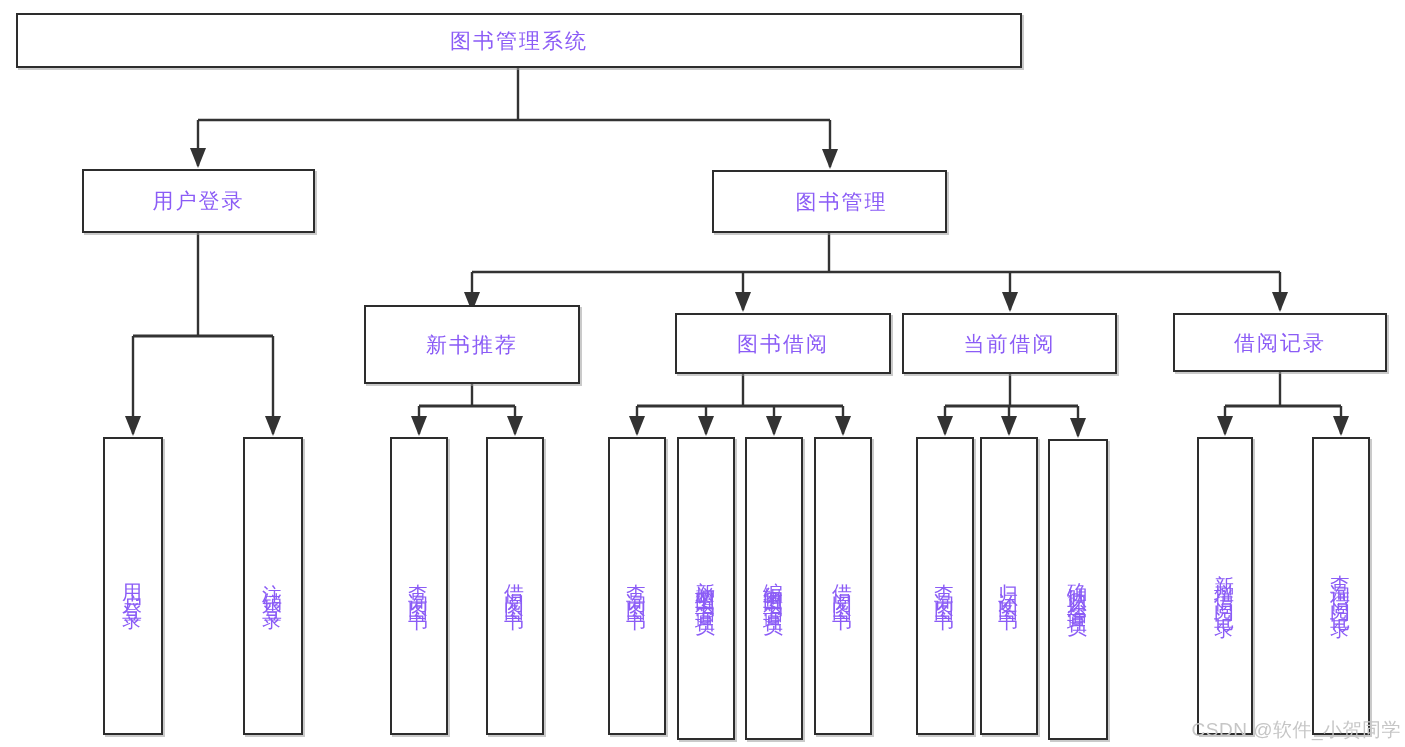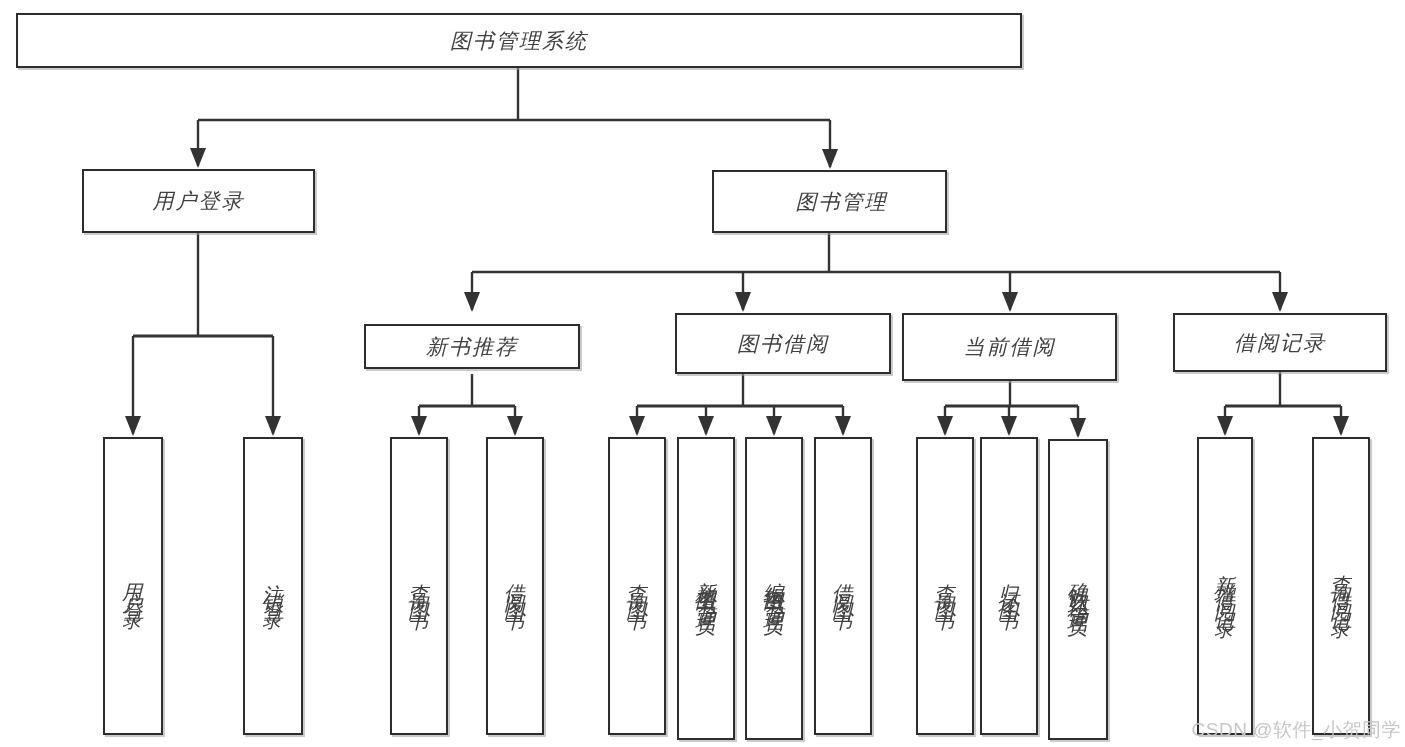"图书管理系统" .node { color: #404040 -> #8b5cf6; font-style: italic -> none }
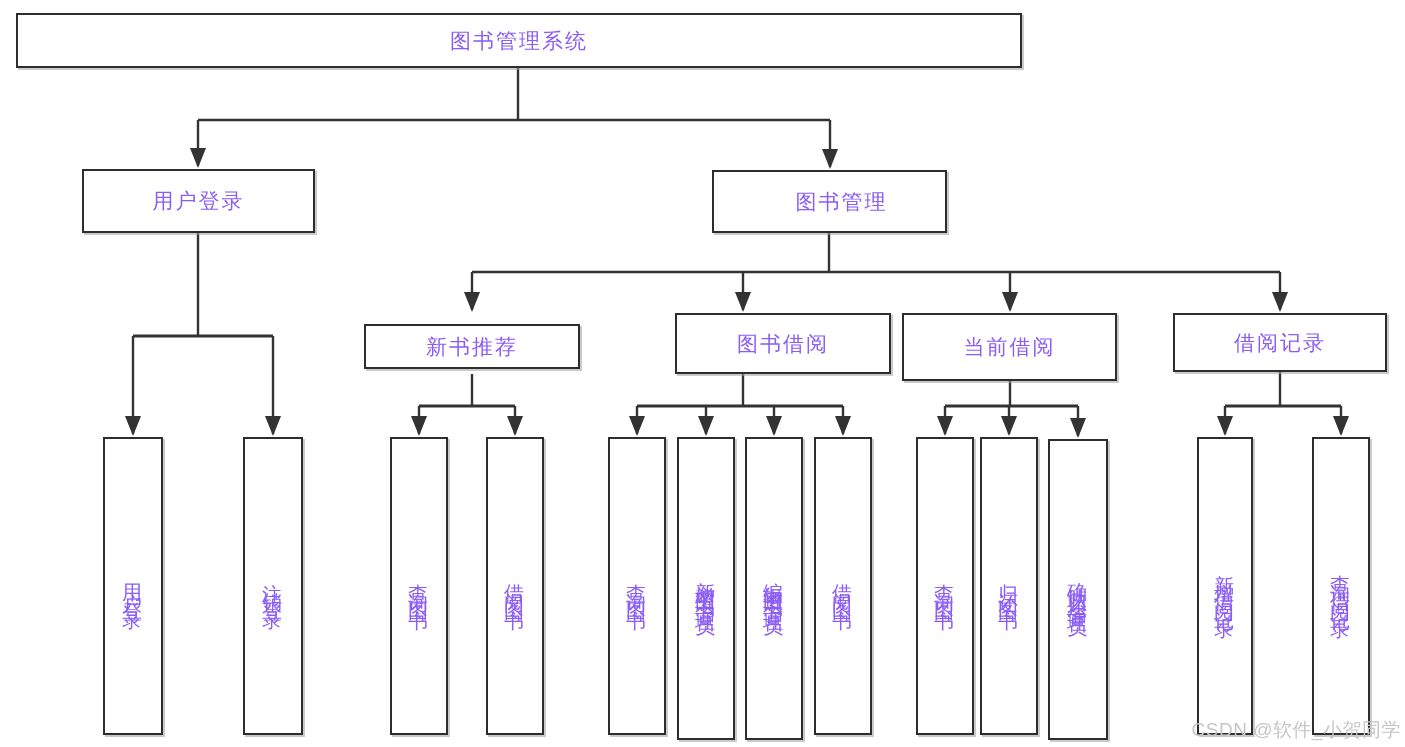"新书推荐" div.node { height: 45px -> 79px; top: 324px -> 305px }
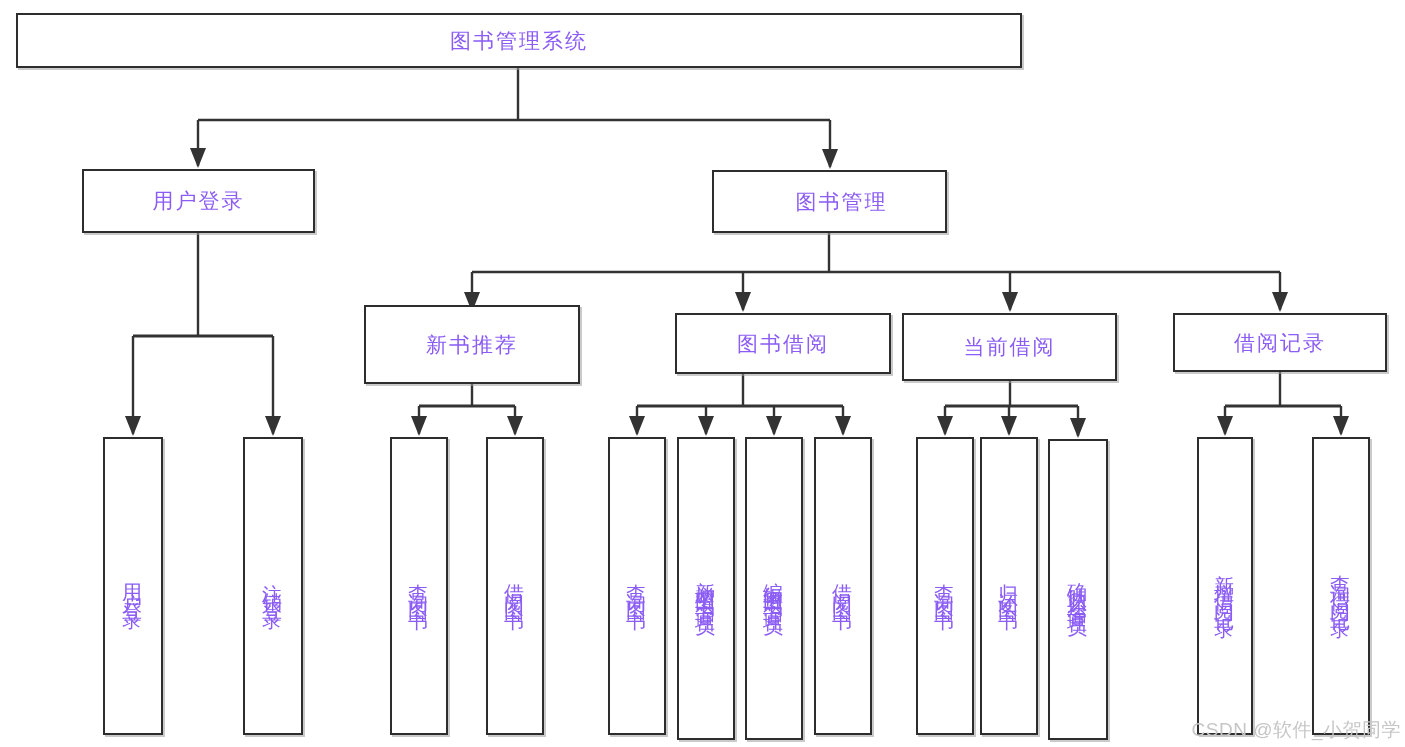"当前借阅" div.node { height: 68px -> 61px }
